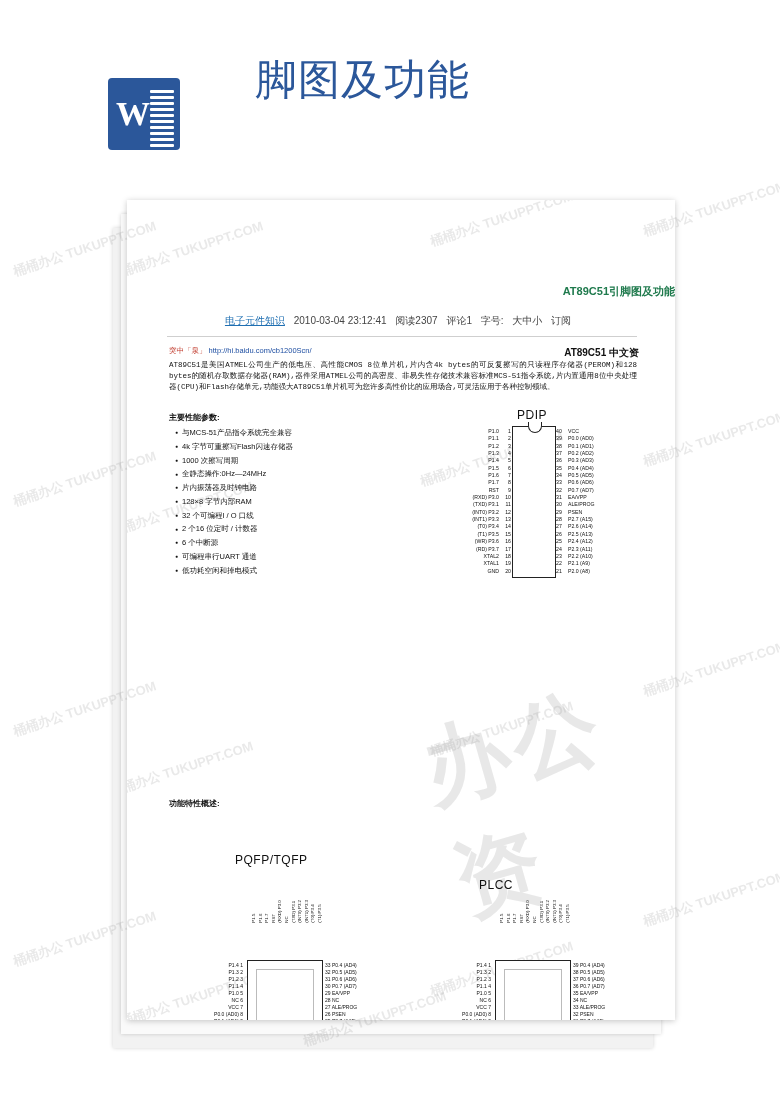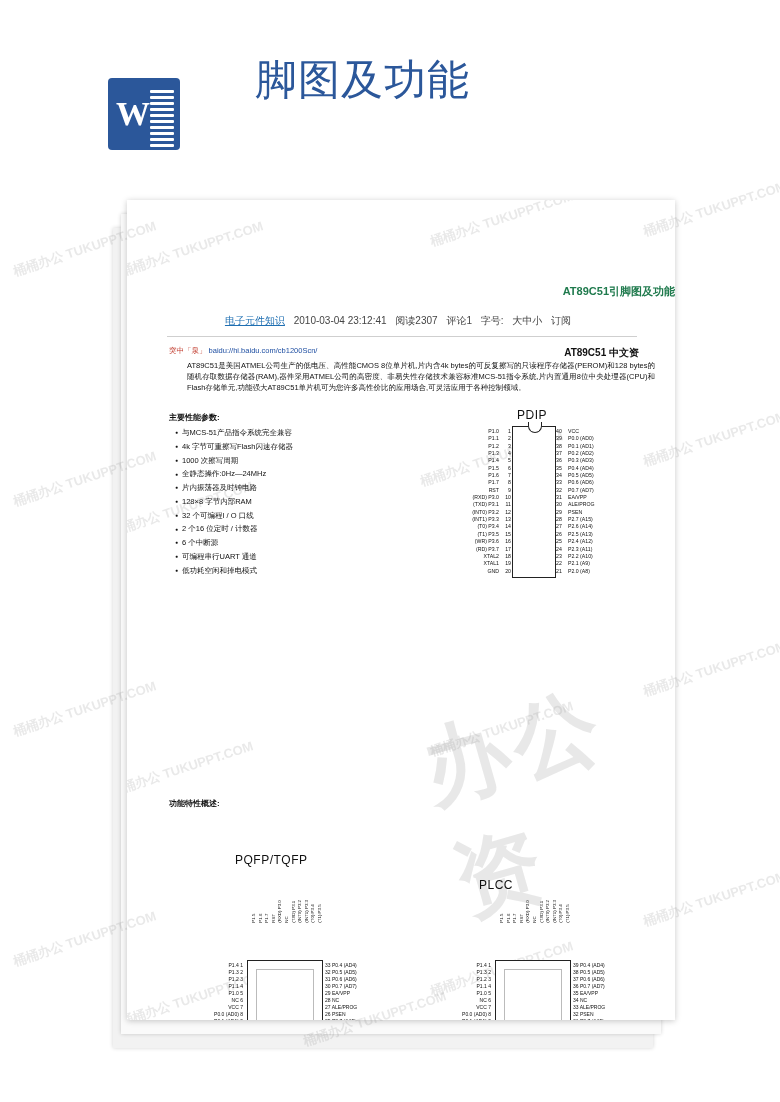"baidu://hi.baidu.com/cb1200Scn/" span.blue { text: baidu://hi.baidu.com/cb1200Scn/ -> http://hi.baidu.com/cb1200Scn/ }
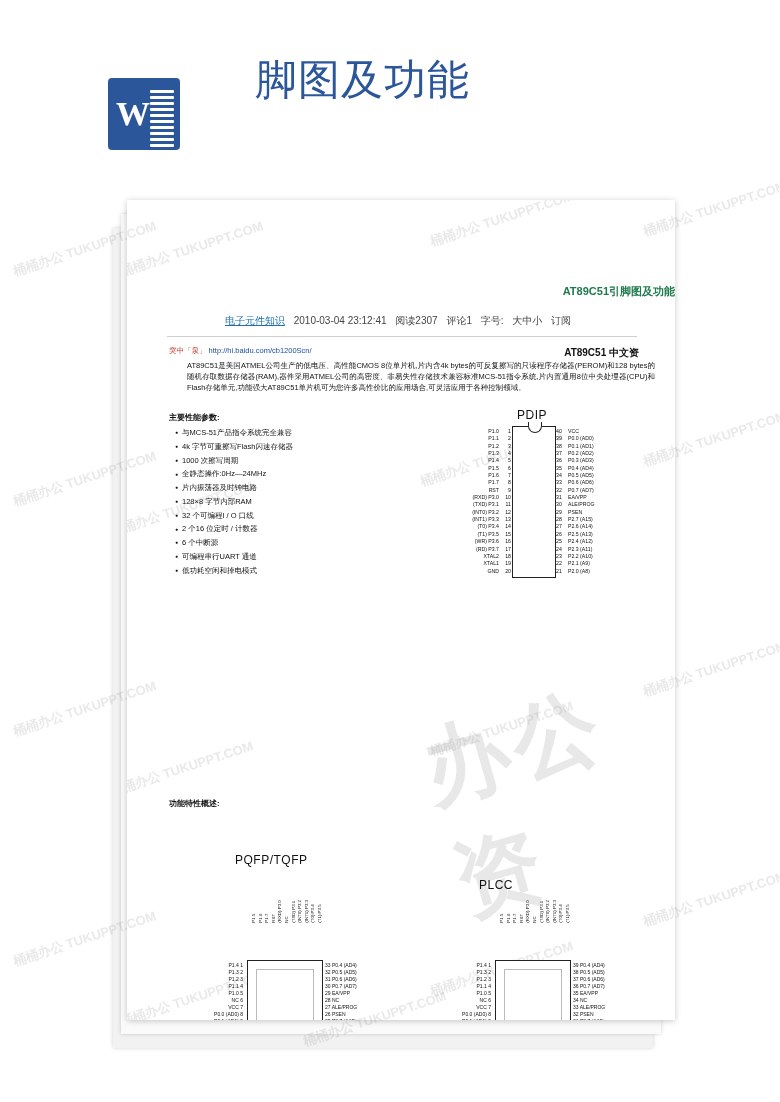"AT89C51是美国ATMEL公司生产的低电压、高性能CMOS" .para { font-family: Liberation Sans, sans-serif -> Liberation Mono, monospace; margin-left: 18px -> none }
